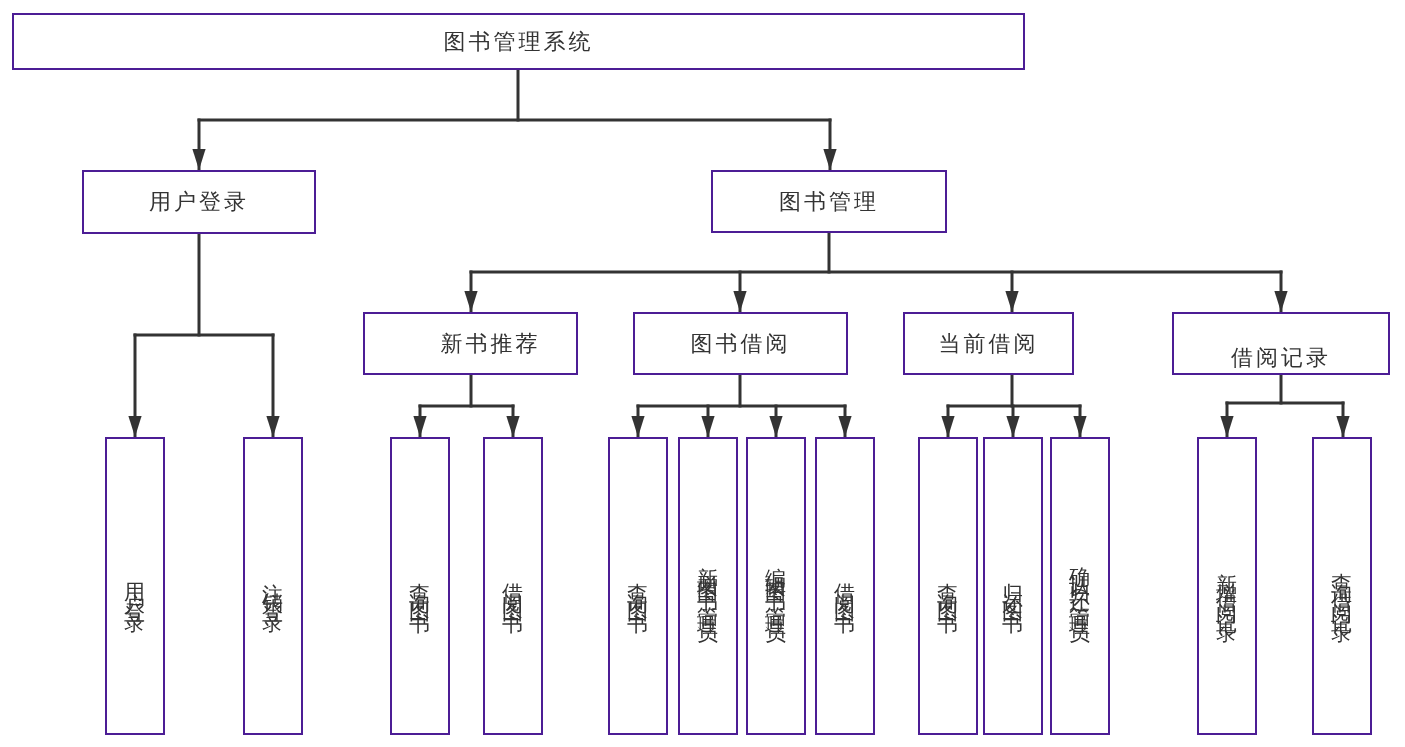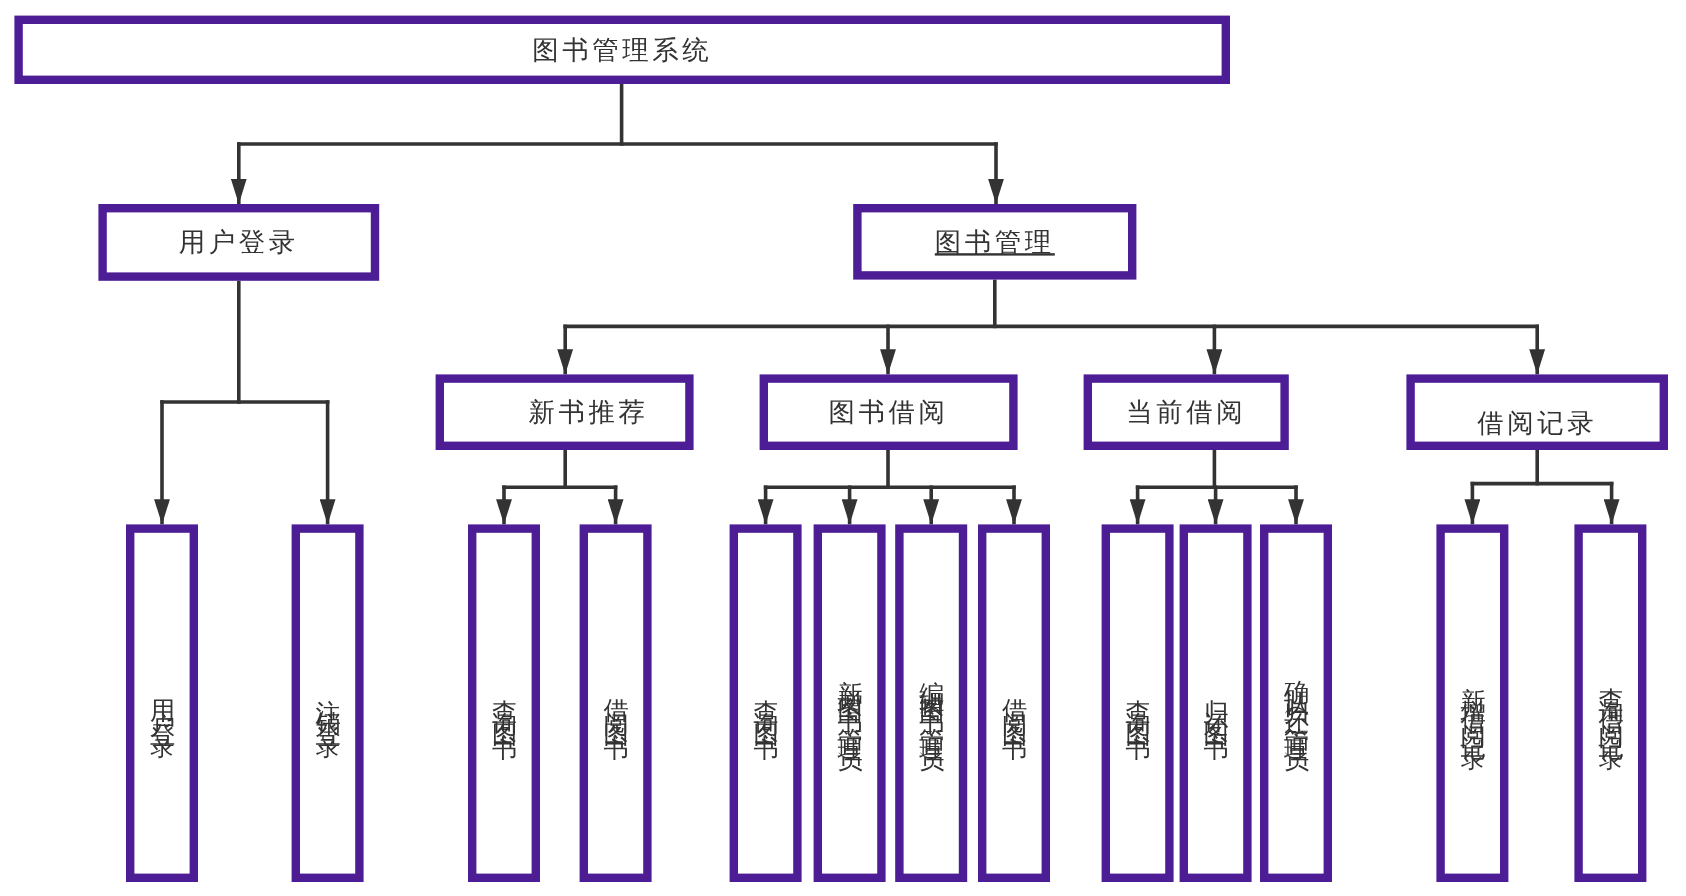"图书管理系统" .node { border: 7px solid #4c1d95 -> 2px solid #4c1d95 }
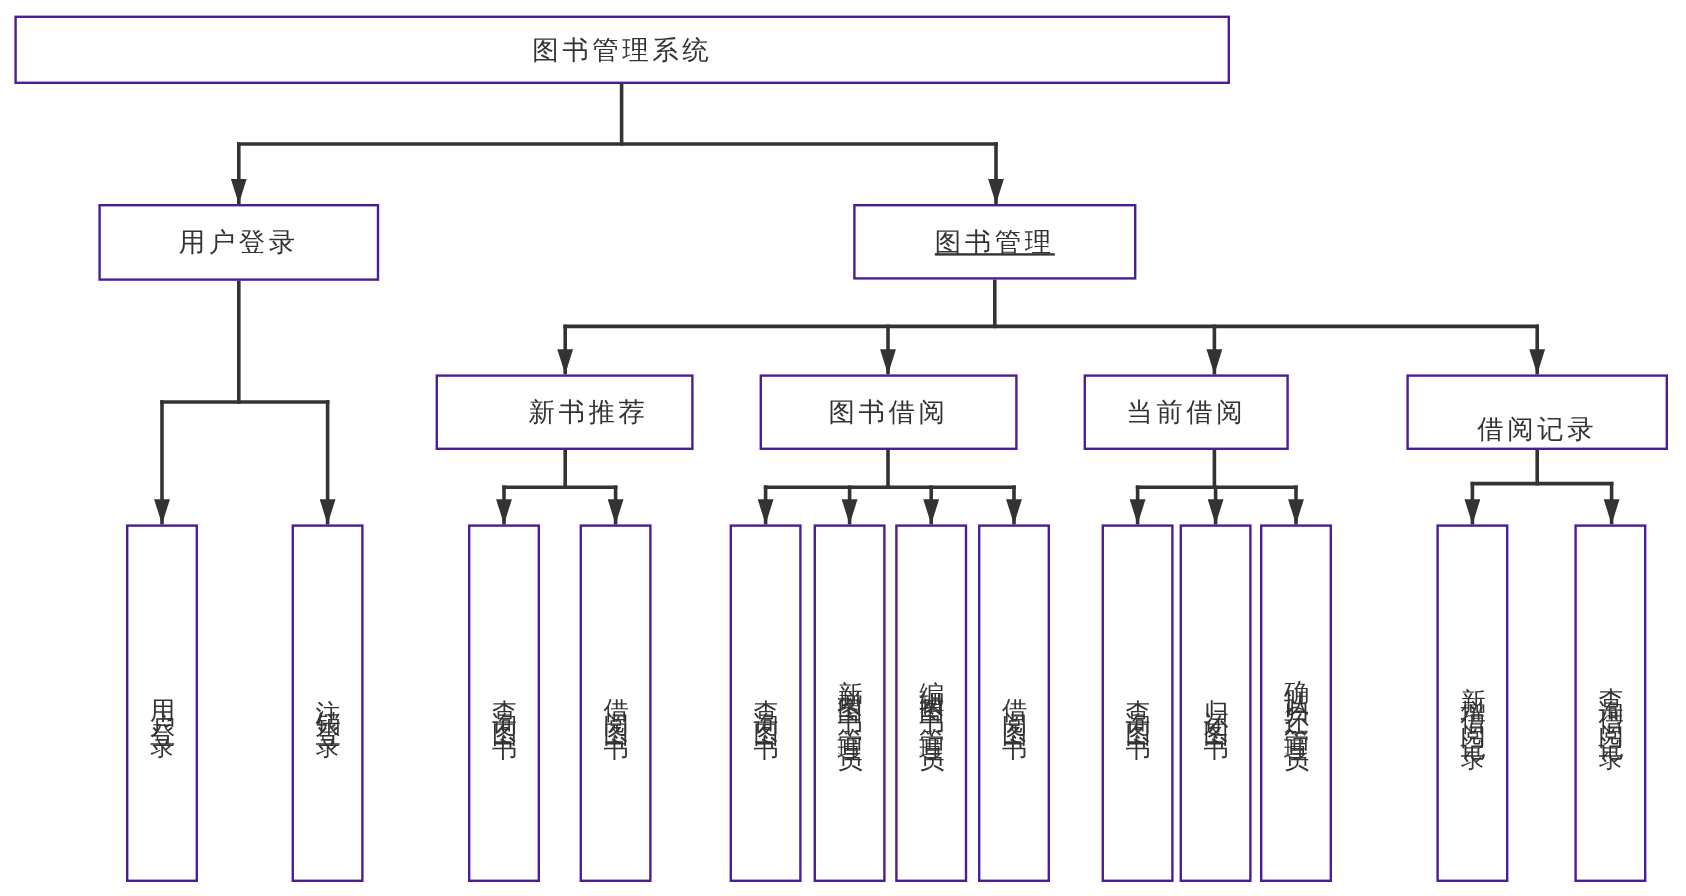"图书管理" .n-mgmt { text-decoration: underline -> none }
